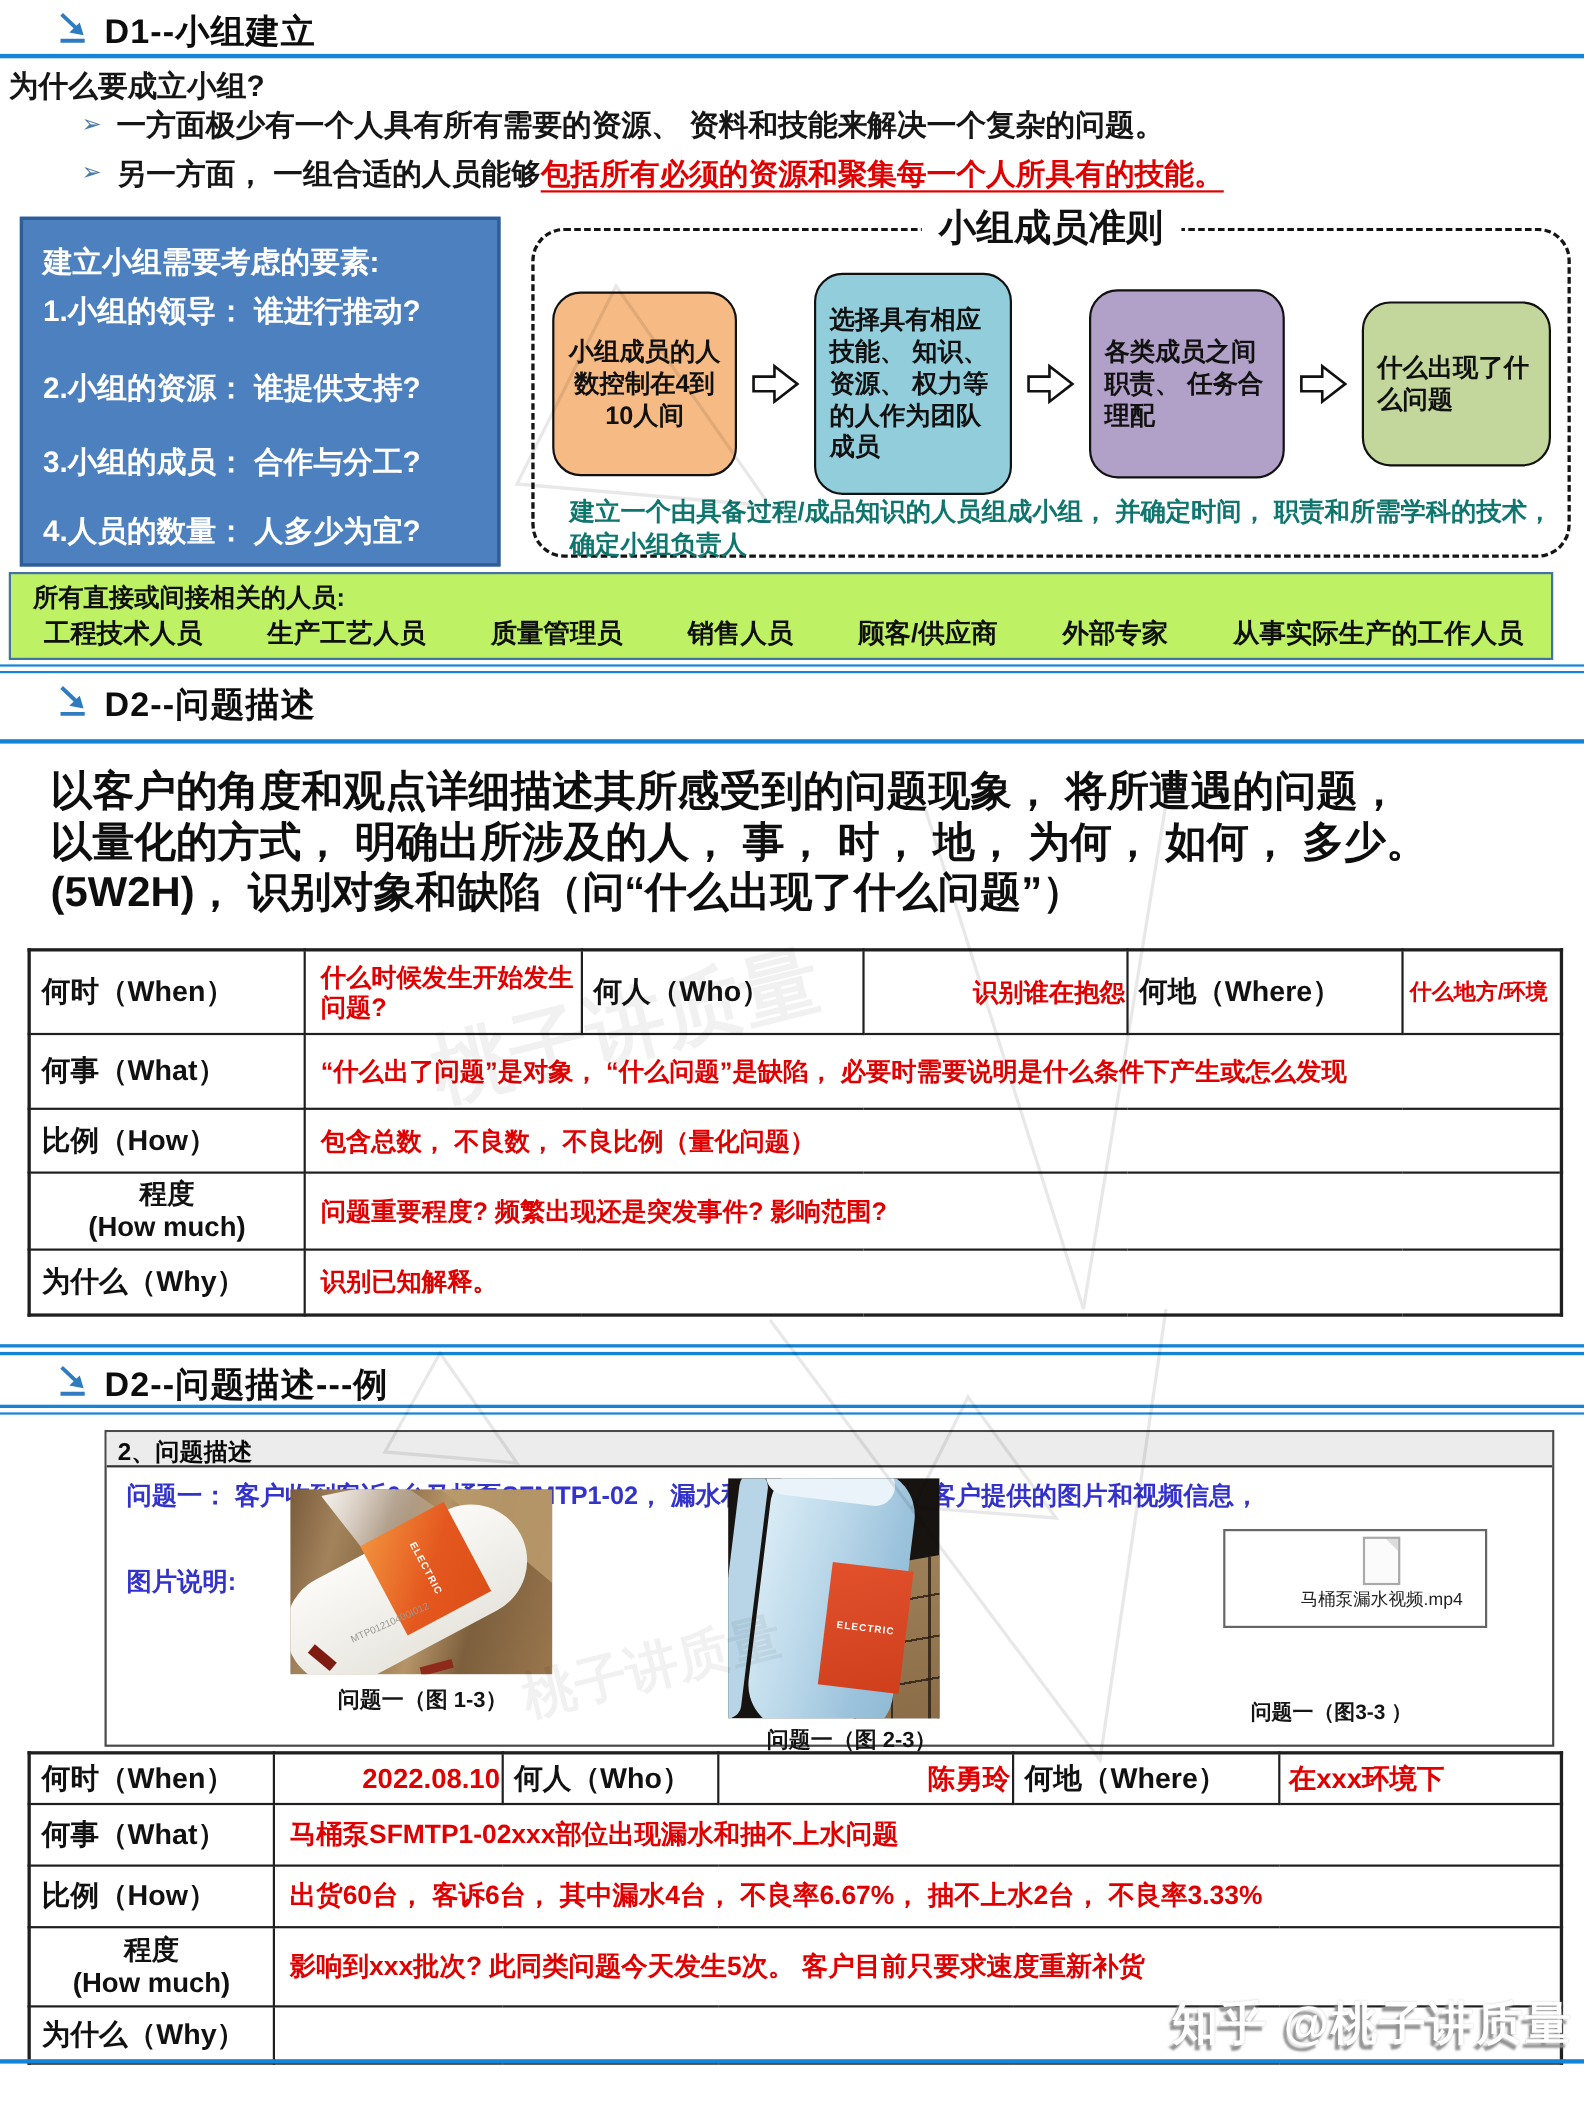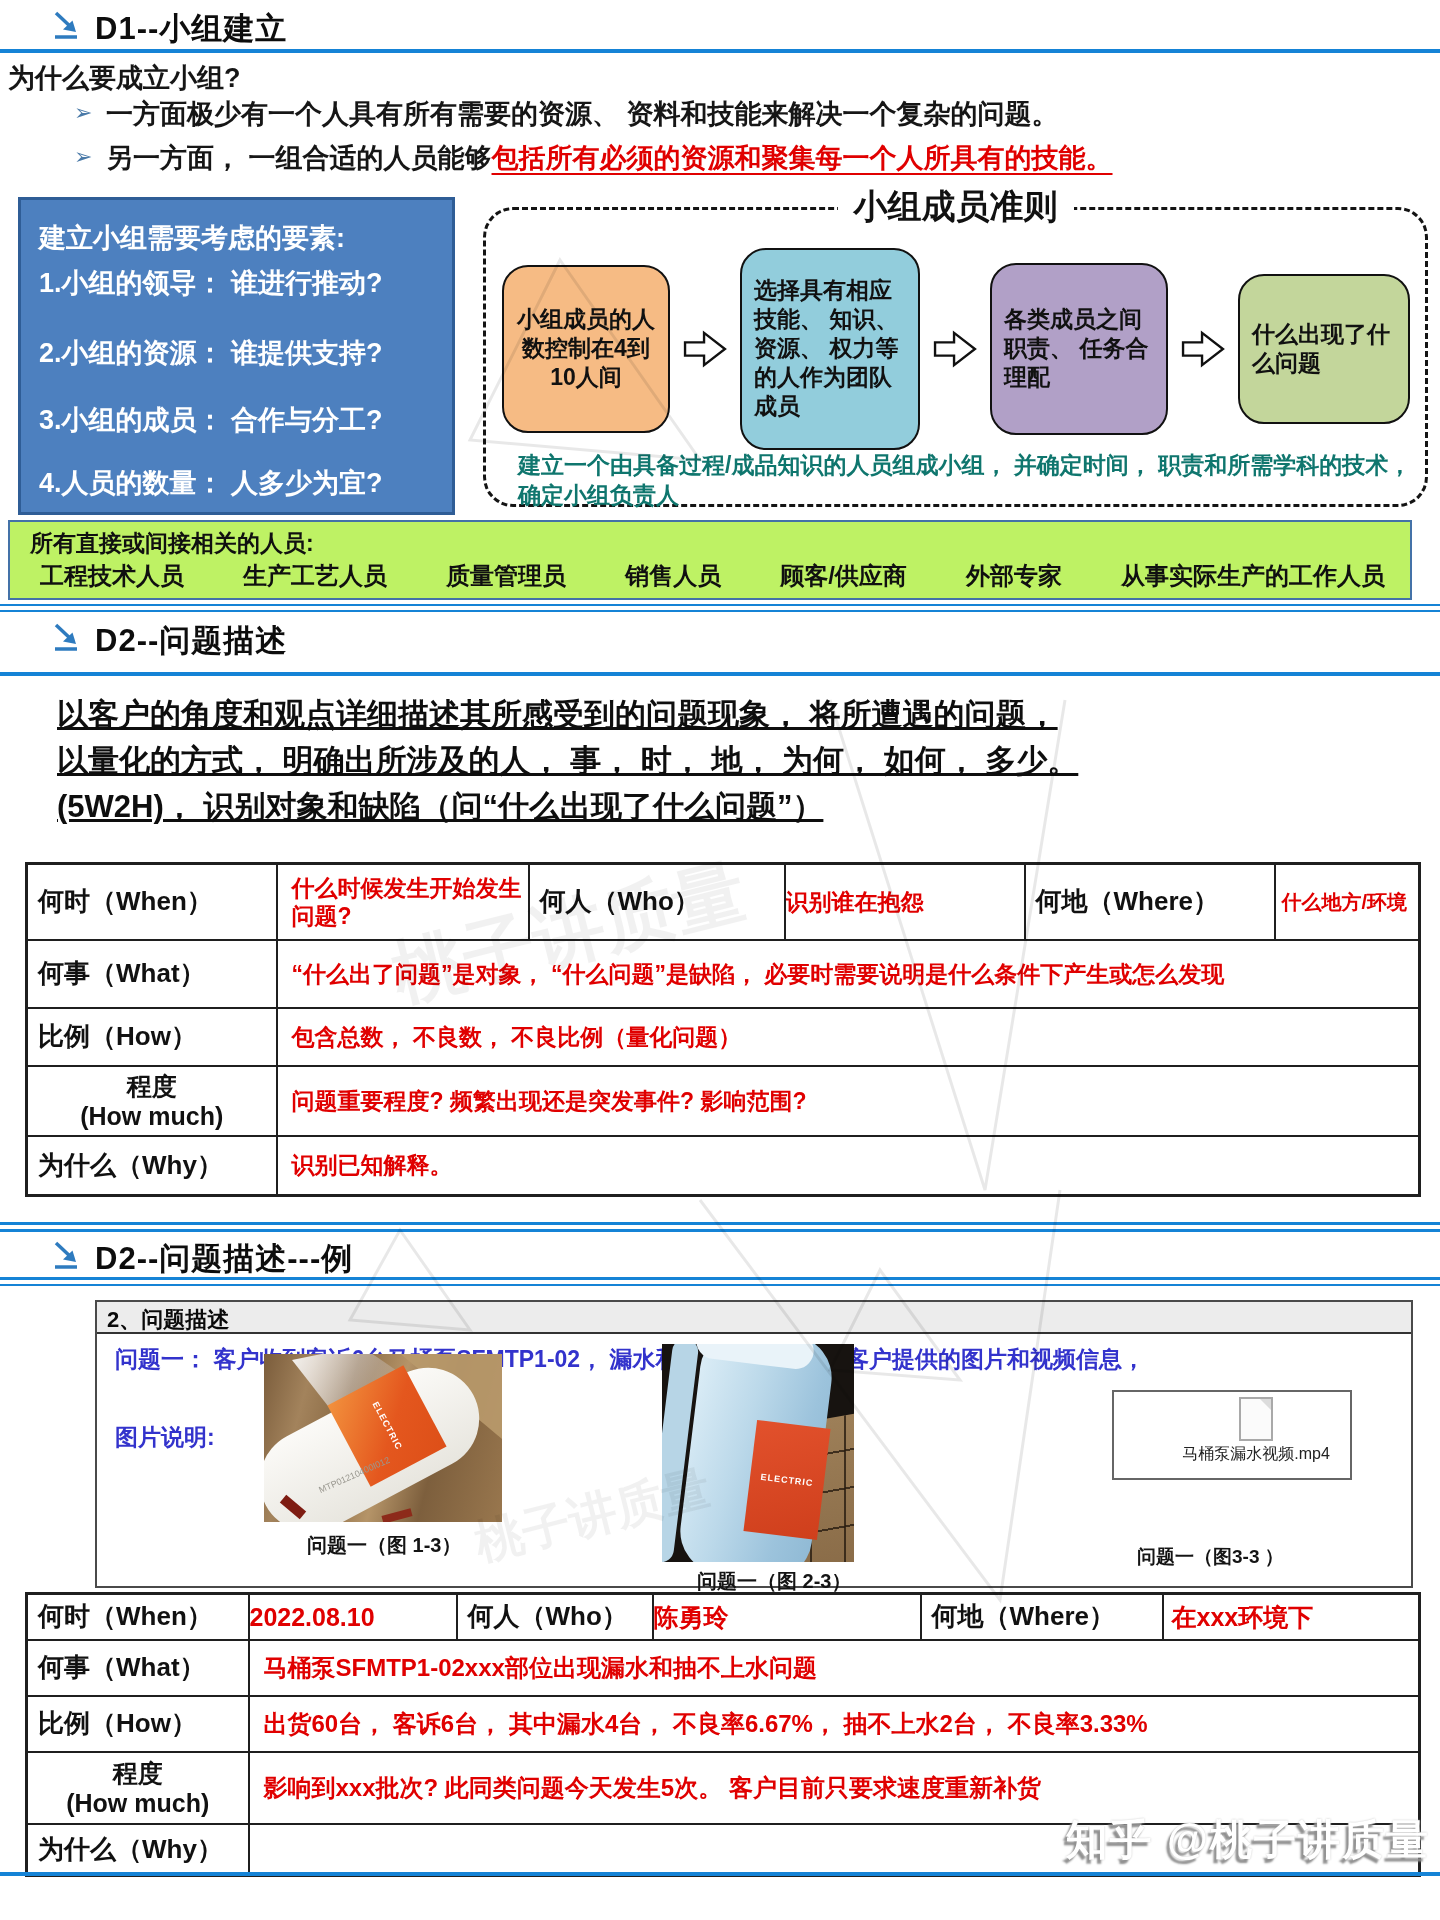"以客户的角度和观点详细描述其所感受到的问题现象， 将所遭遇的问题，" .desc-line { font-size: 31px -> 38px; left: 57px -> 46px; text-decoration: underline -> none }
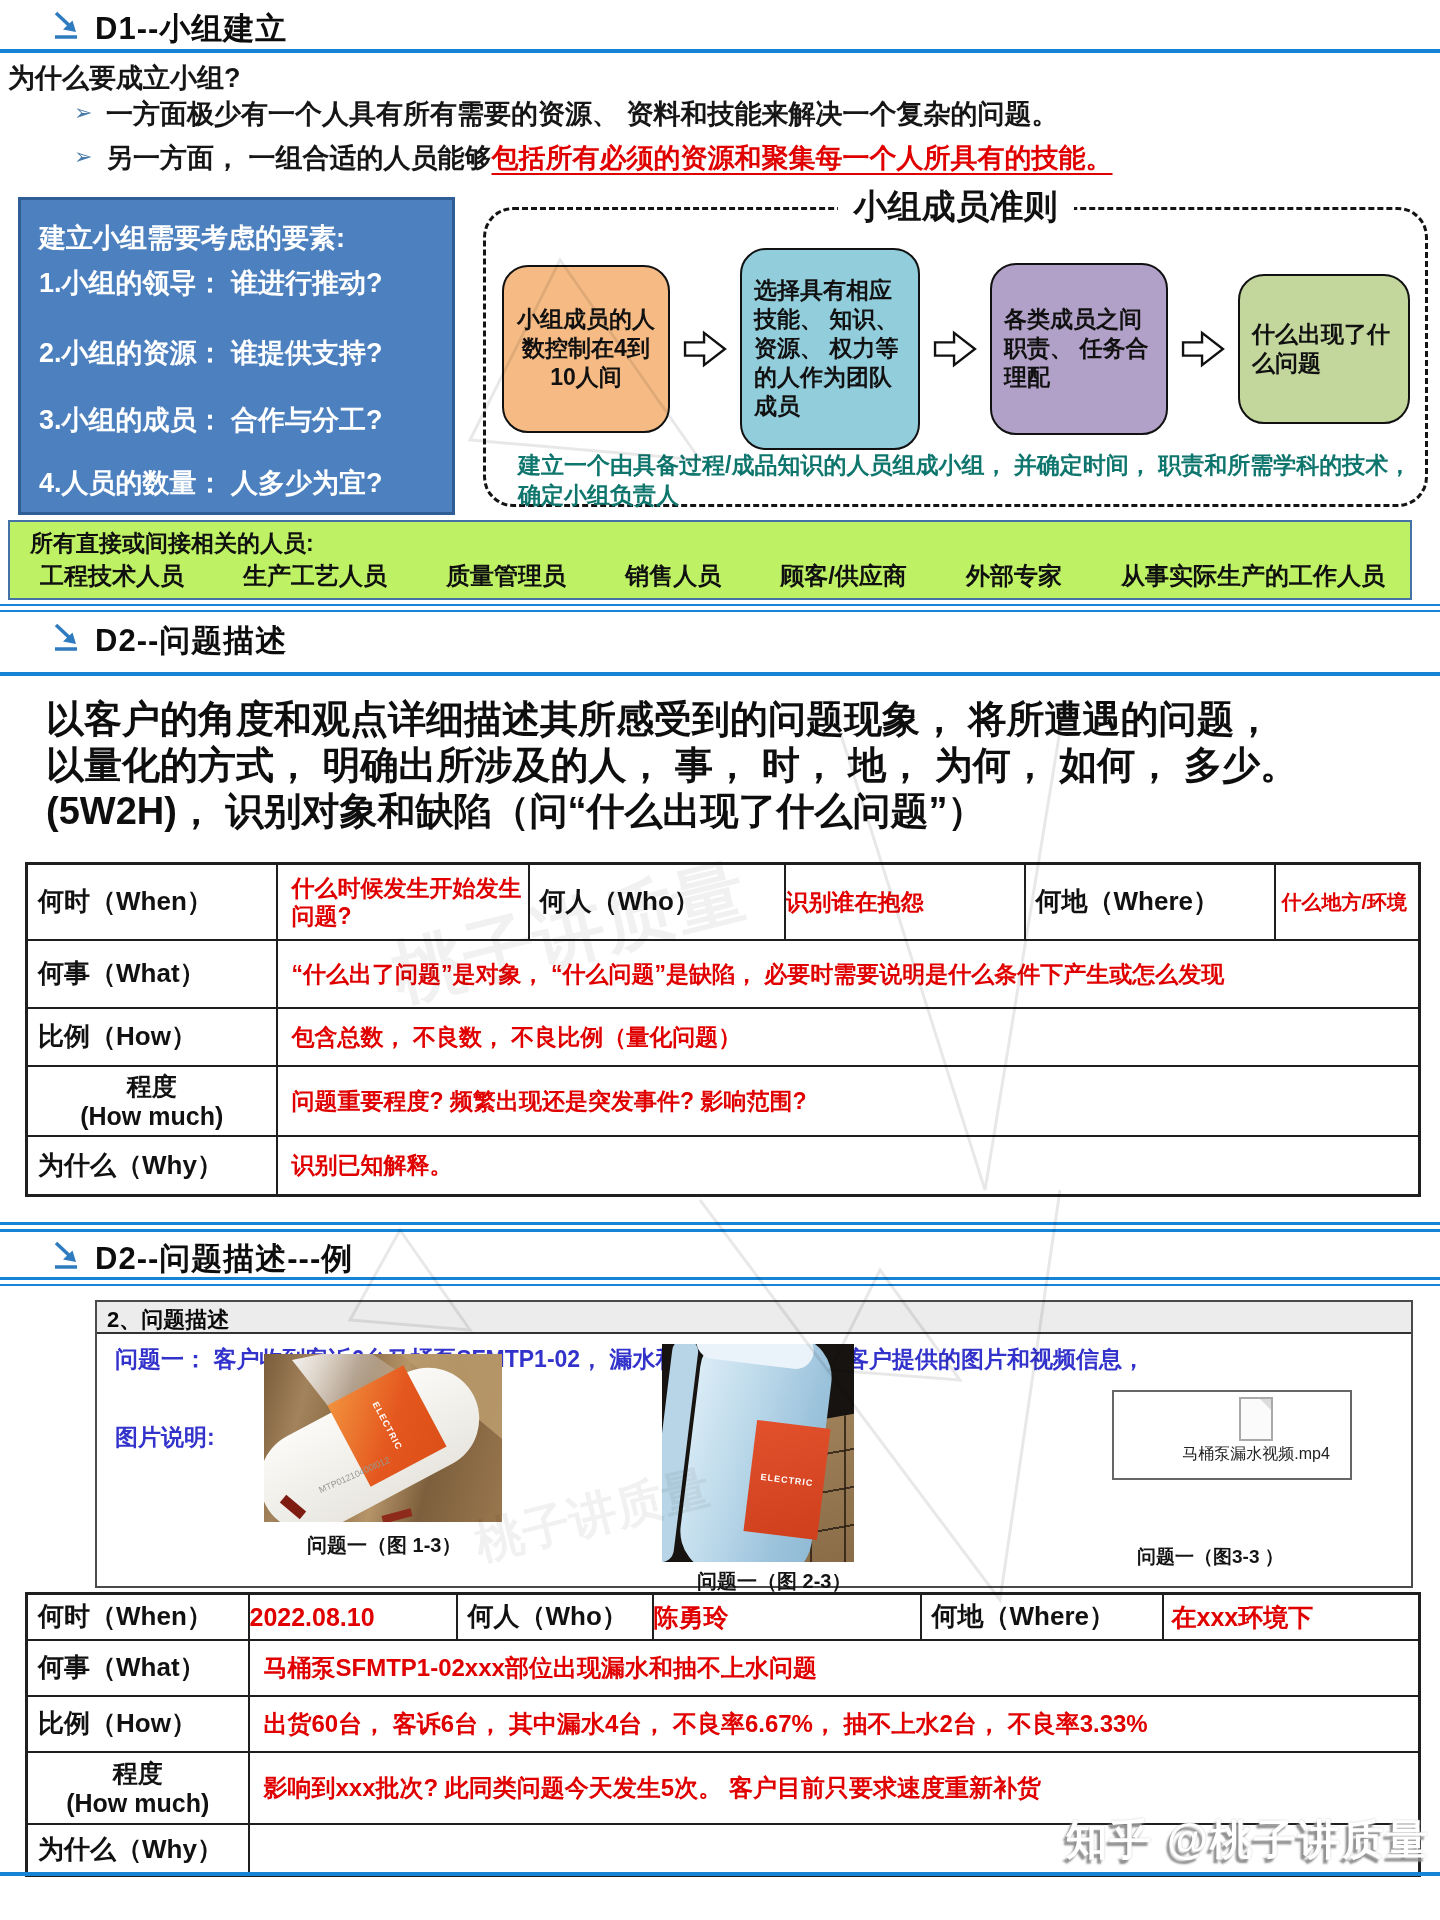"识别谁在抱怨" .valc { padding-left: 0 -> 16px; text-align: left -> right }
